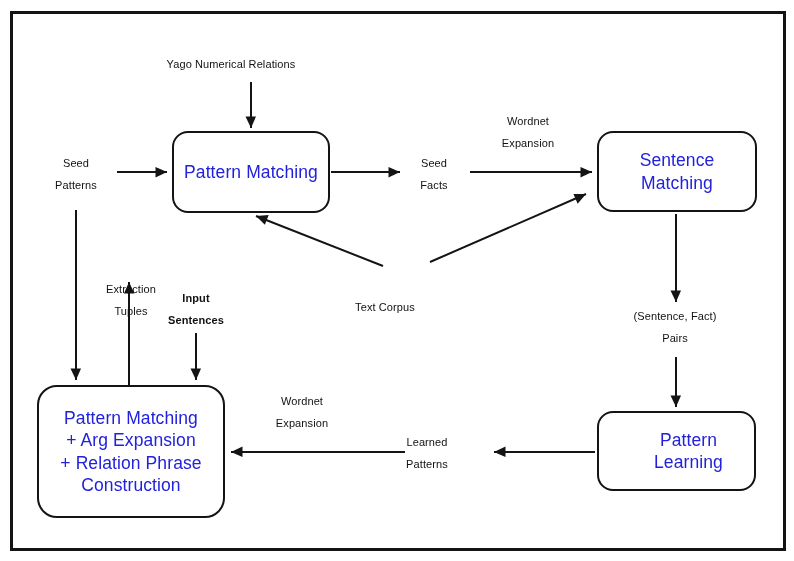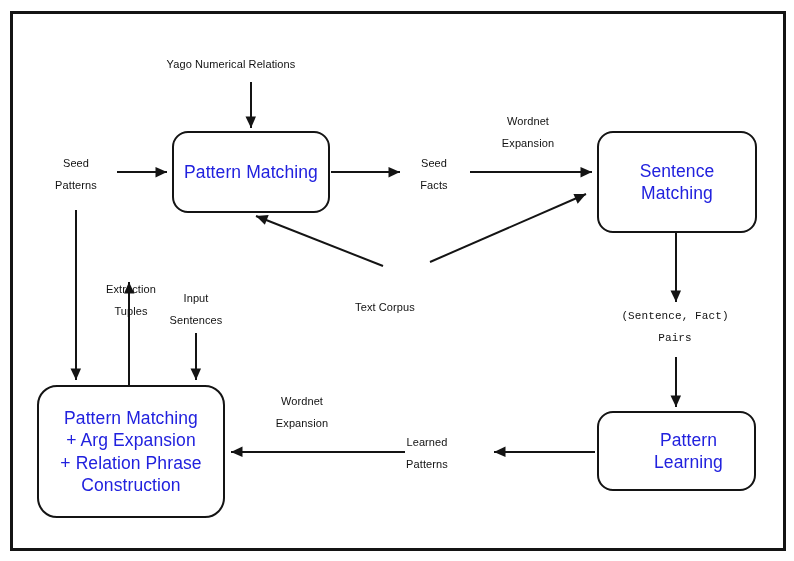"Sentence" div.node { height: 102px -> 81px }
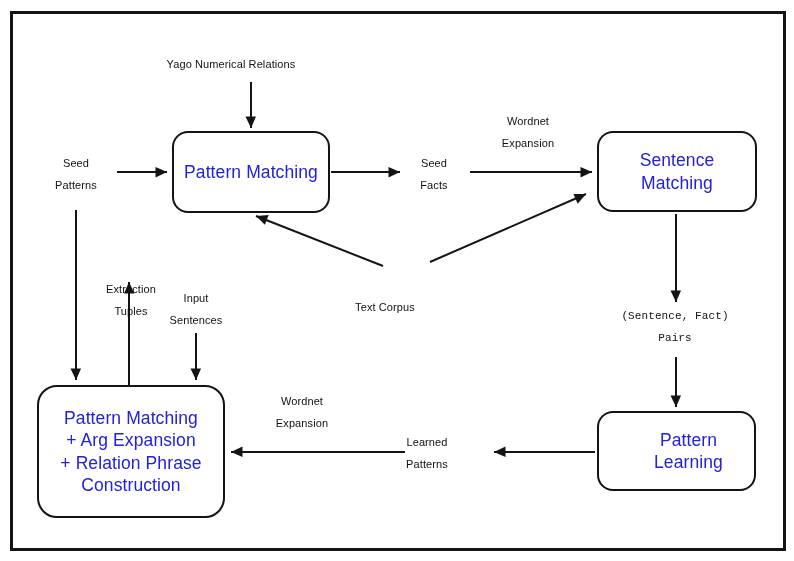"Input" div.lbl { font-weight: none -> bold }
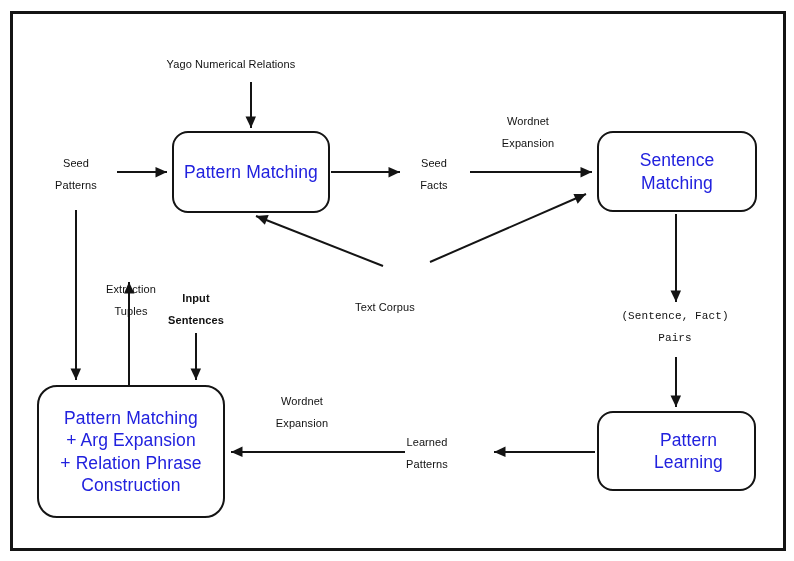"(Sentence, Fact)" div.lbl { font-family: Liberation Mono, monospace -> none }
